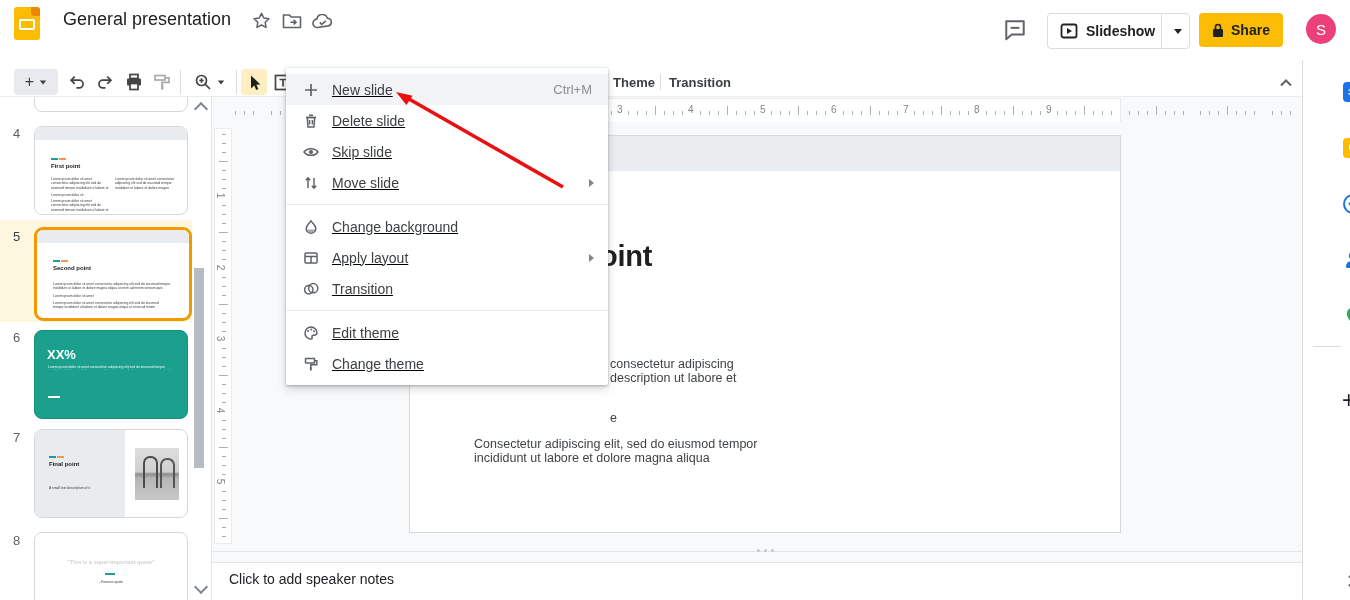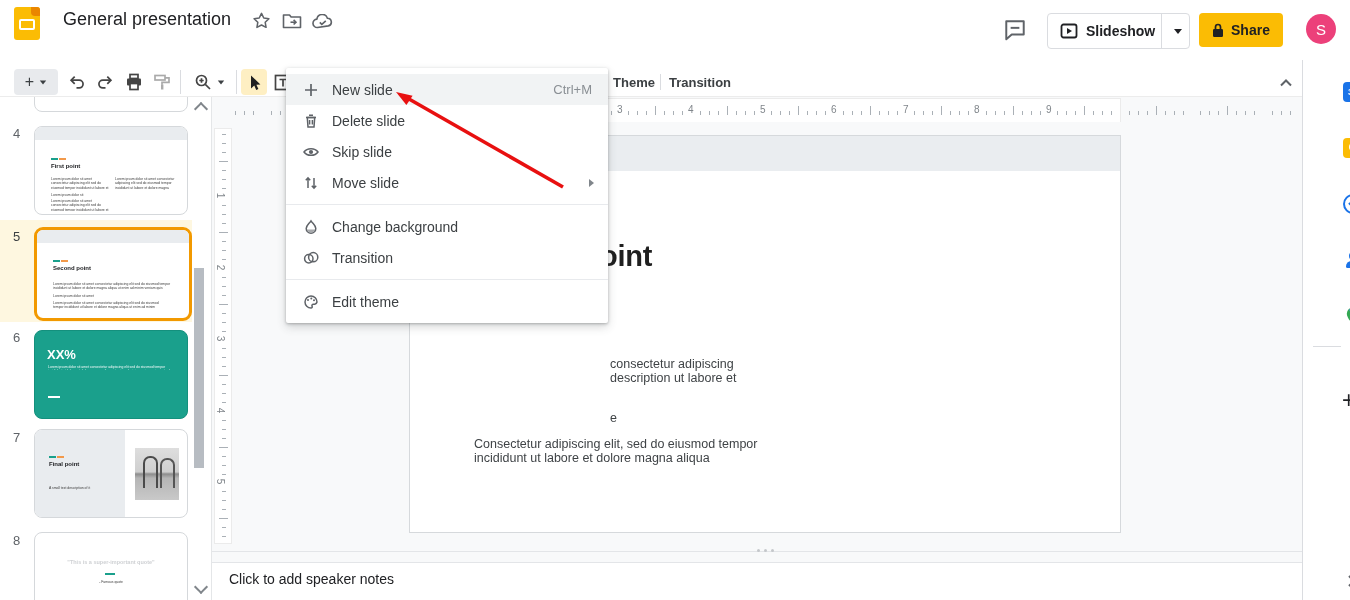"New slide" .menu { text-decoration: none -> underline }
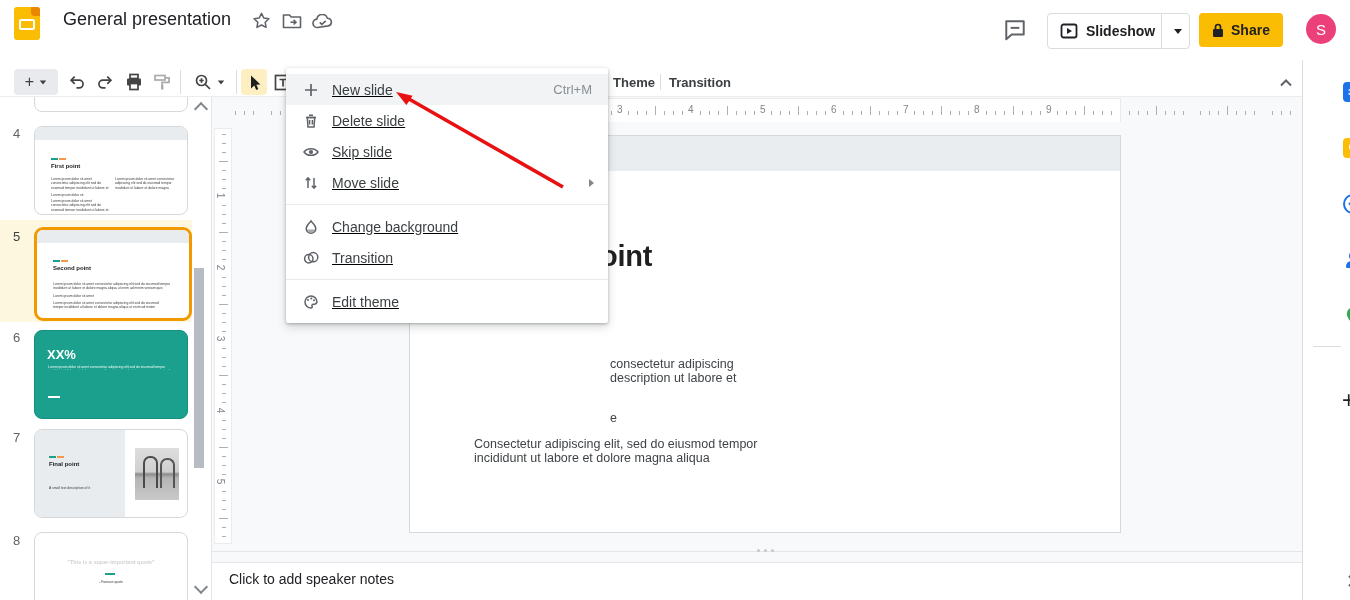"Apply layout" div.mi { html: none -> <div> <span> <svg> <rect></rect> <path></path> </svg> </span> <span>Apply layout</span> <span></span> </div> }
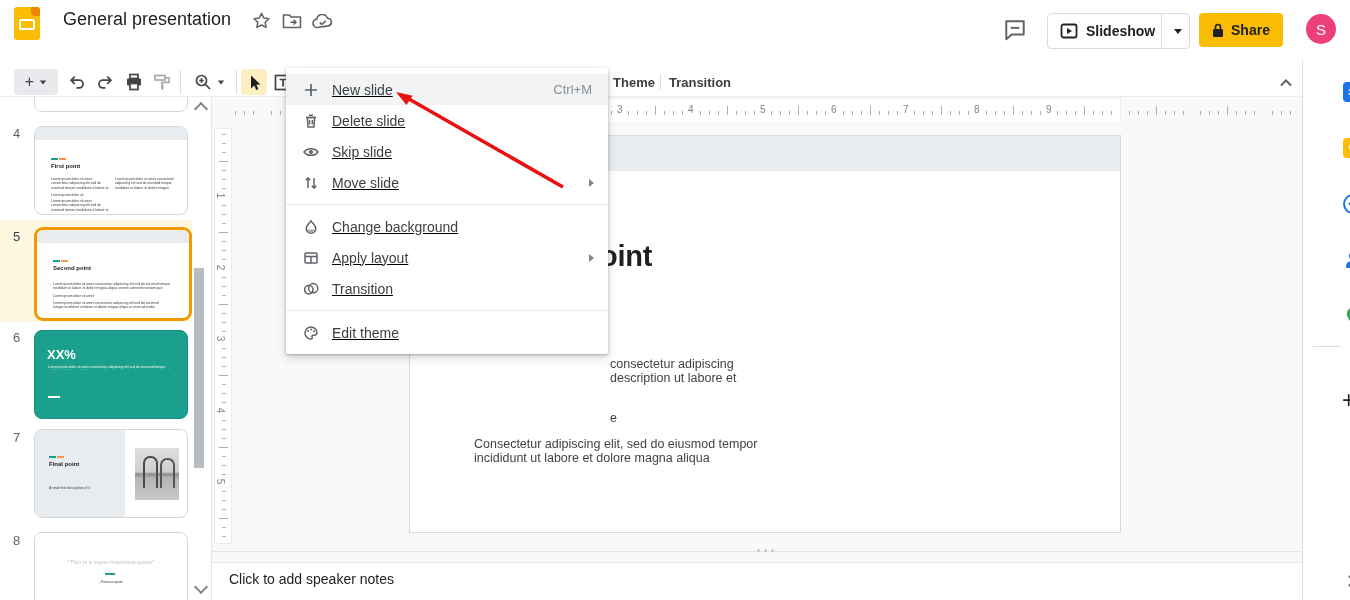"Change theme" div.mi { html: none -> <div> <span> <svg> <rect></rect> <path></path> <rect></rect> </svg> </span> <span>Change theme</span> </div> }
